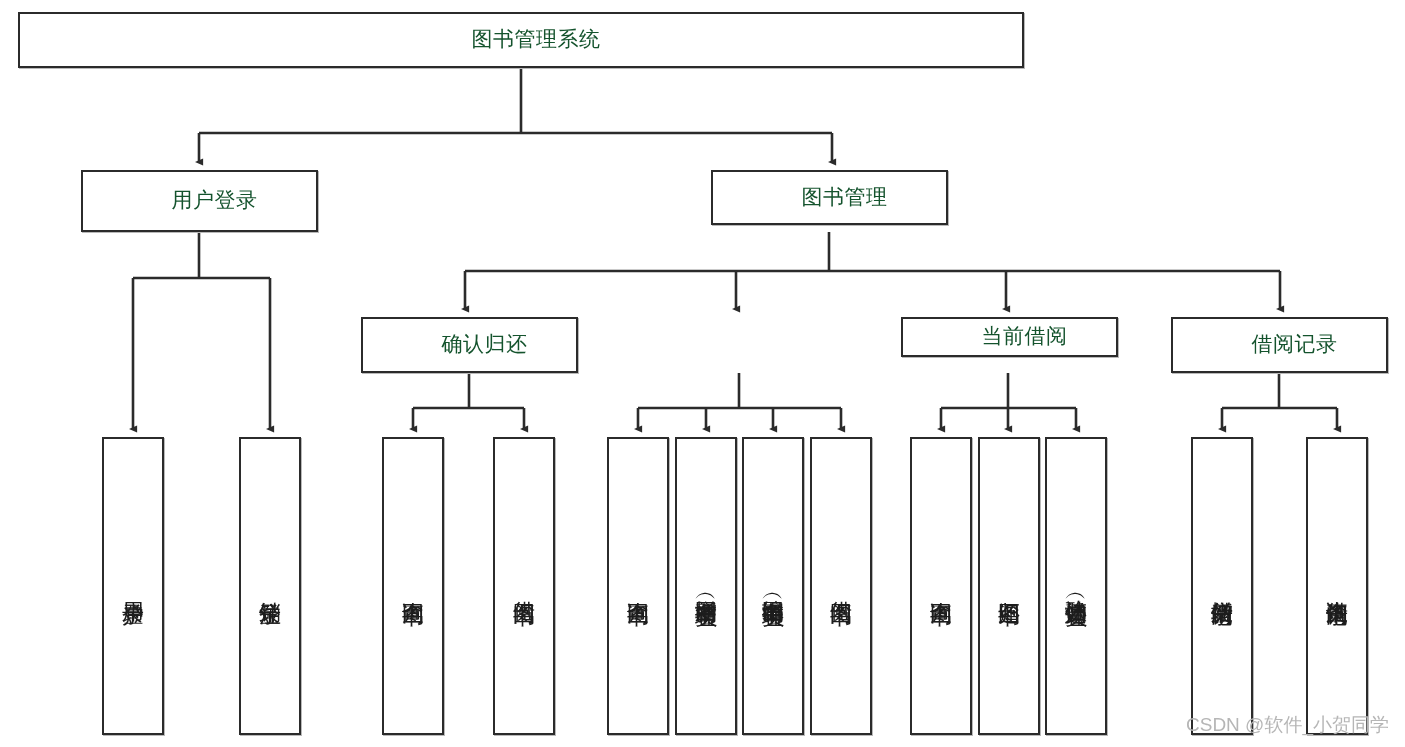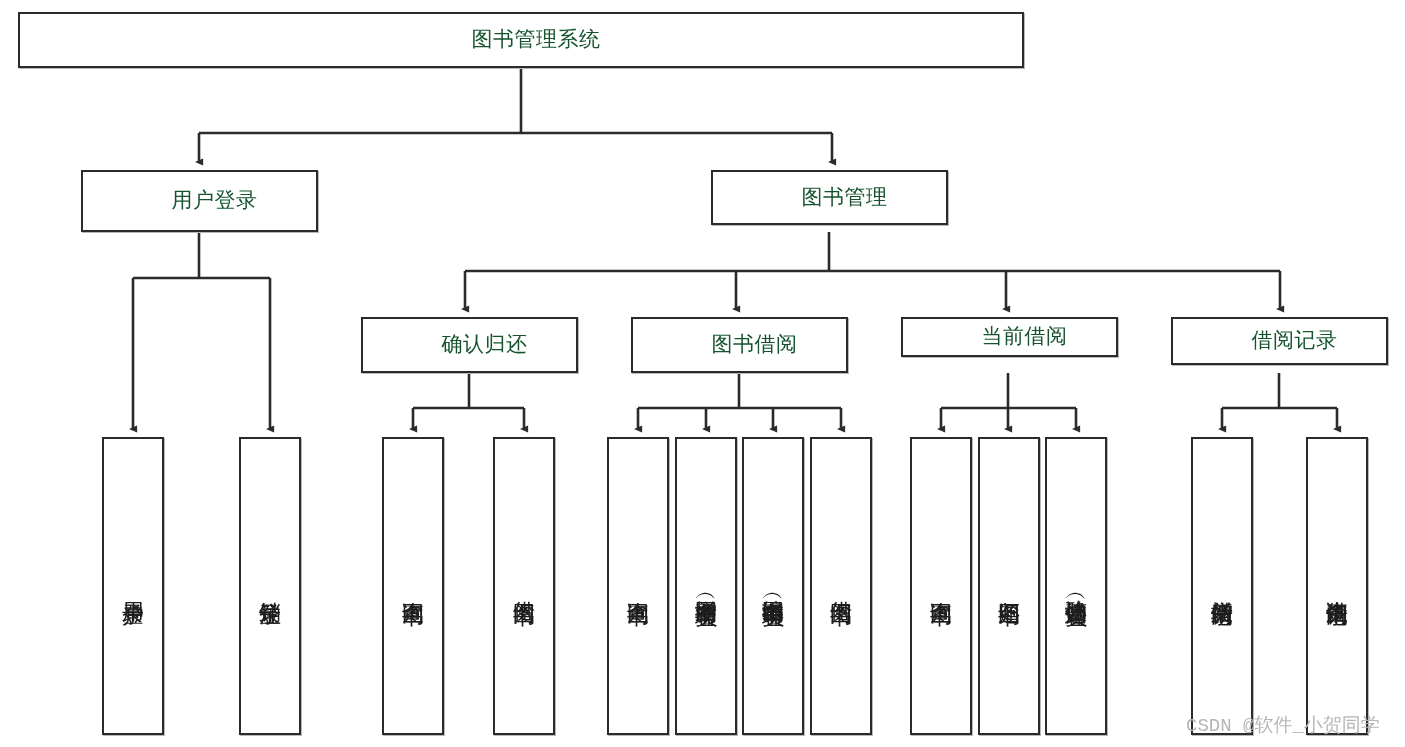"图书借阅" div.node-box { html: <div> <span>图书借阅</span> </div> -> none }
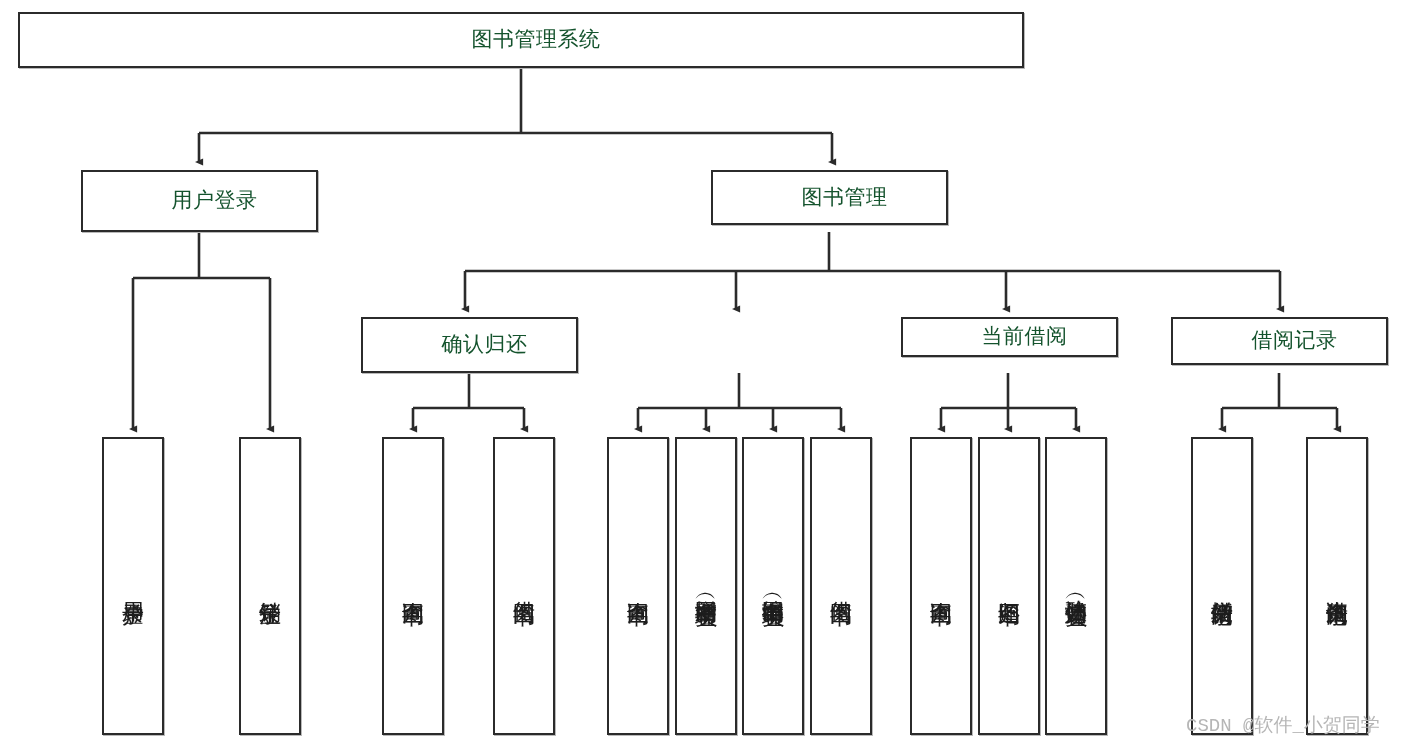"借阅记录" div.node-box { height: 48px -> 56px }
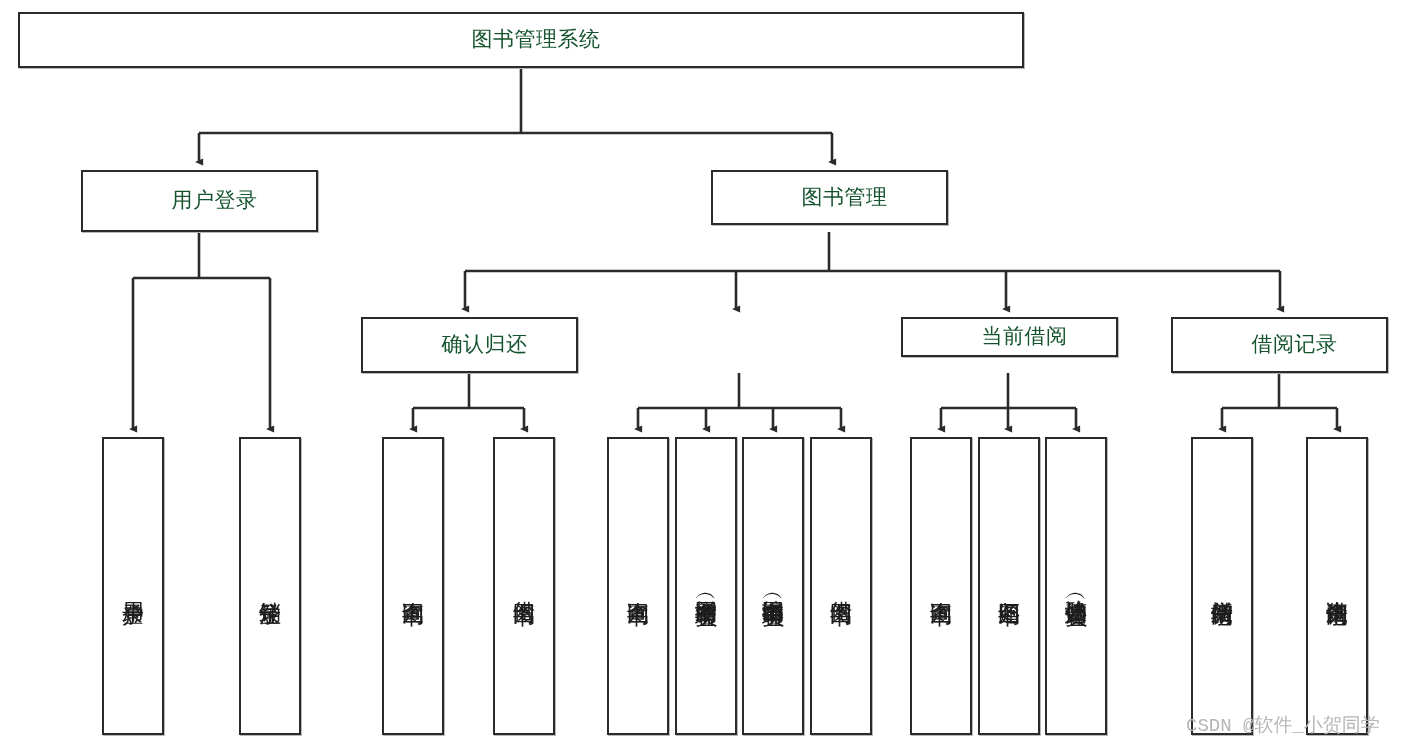"CSDN @软件_小贺同学" #watermark { font-family: Liberation Mono, monospace -> Liberation Sans, sans-serif }
